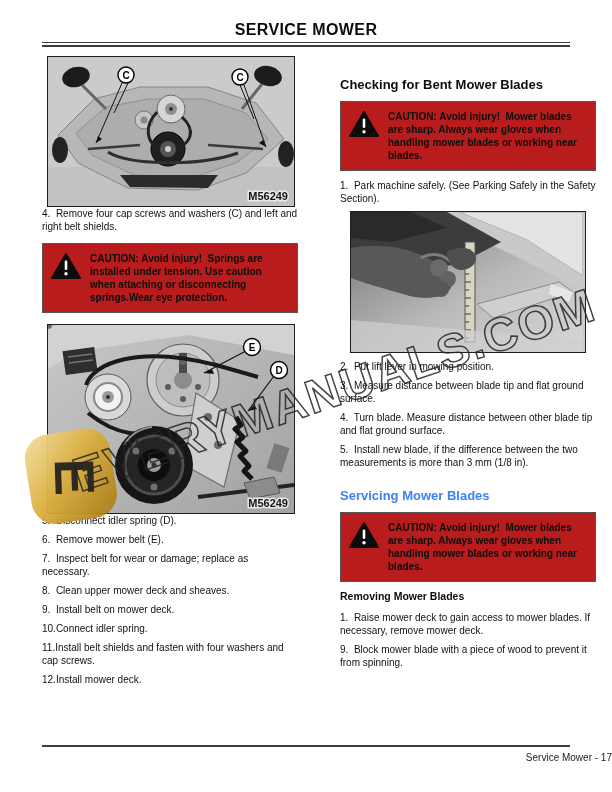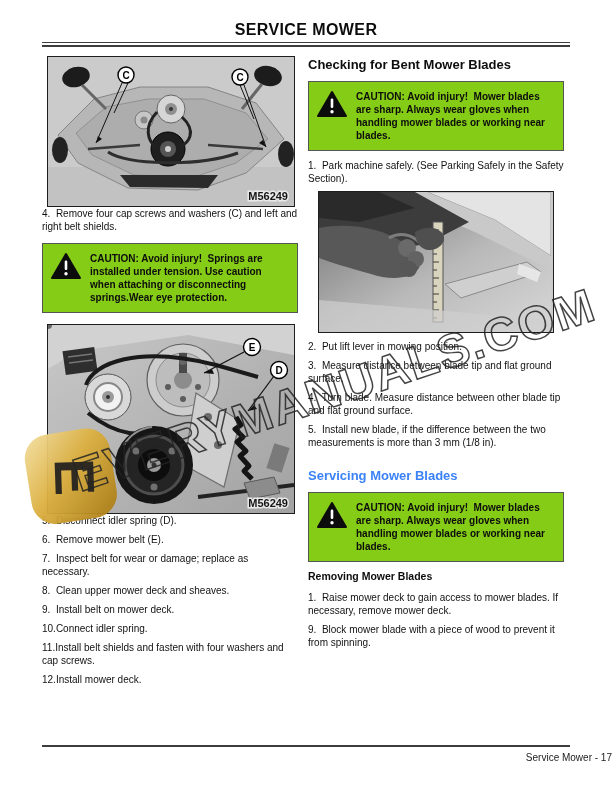"Checking for Bent Mower Blades" .col-right { left: 308px -> 340px; margin-top: none -> 20px }
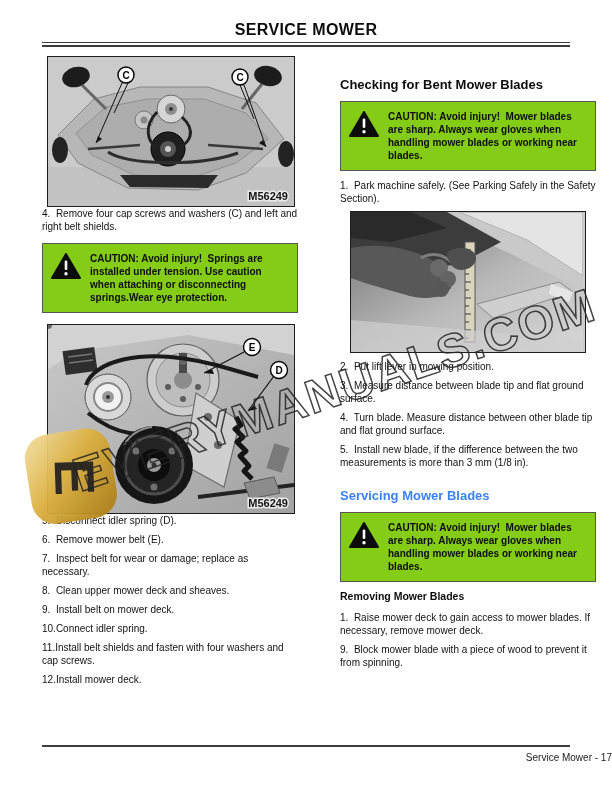"CAUTION: Avoid injury! Mower blades" .caution { background: #84cc16 -> #b91c1c }
